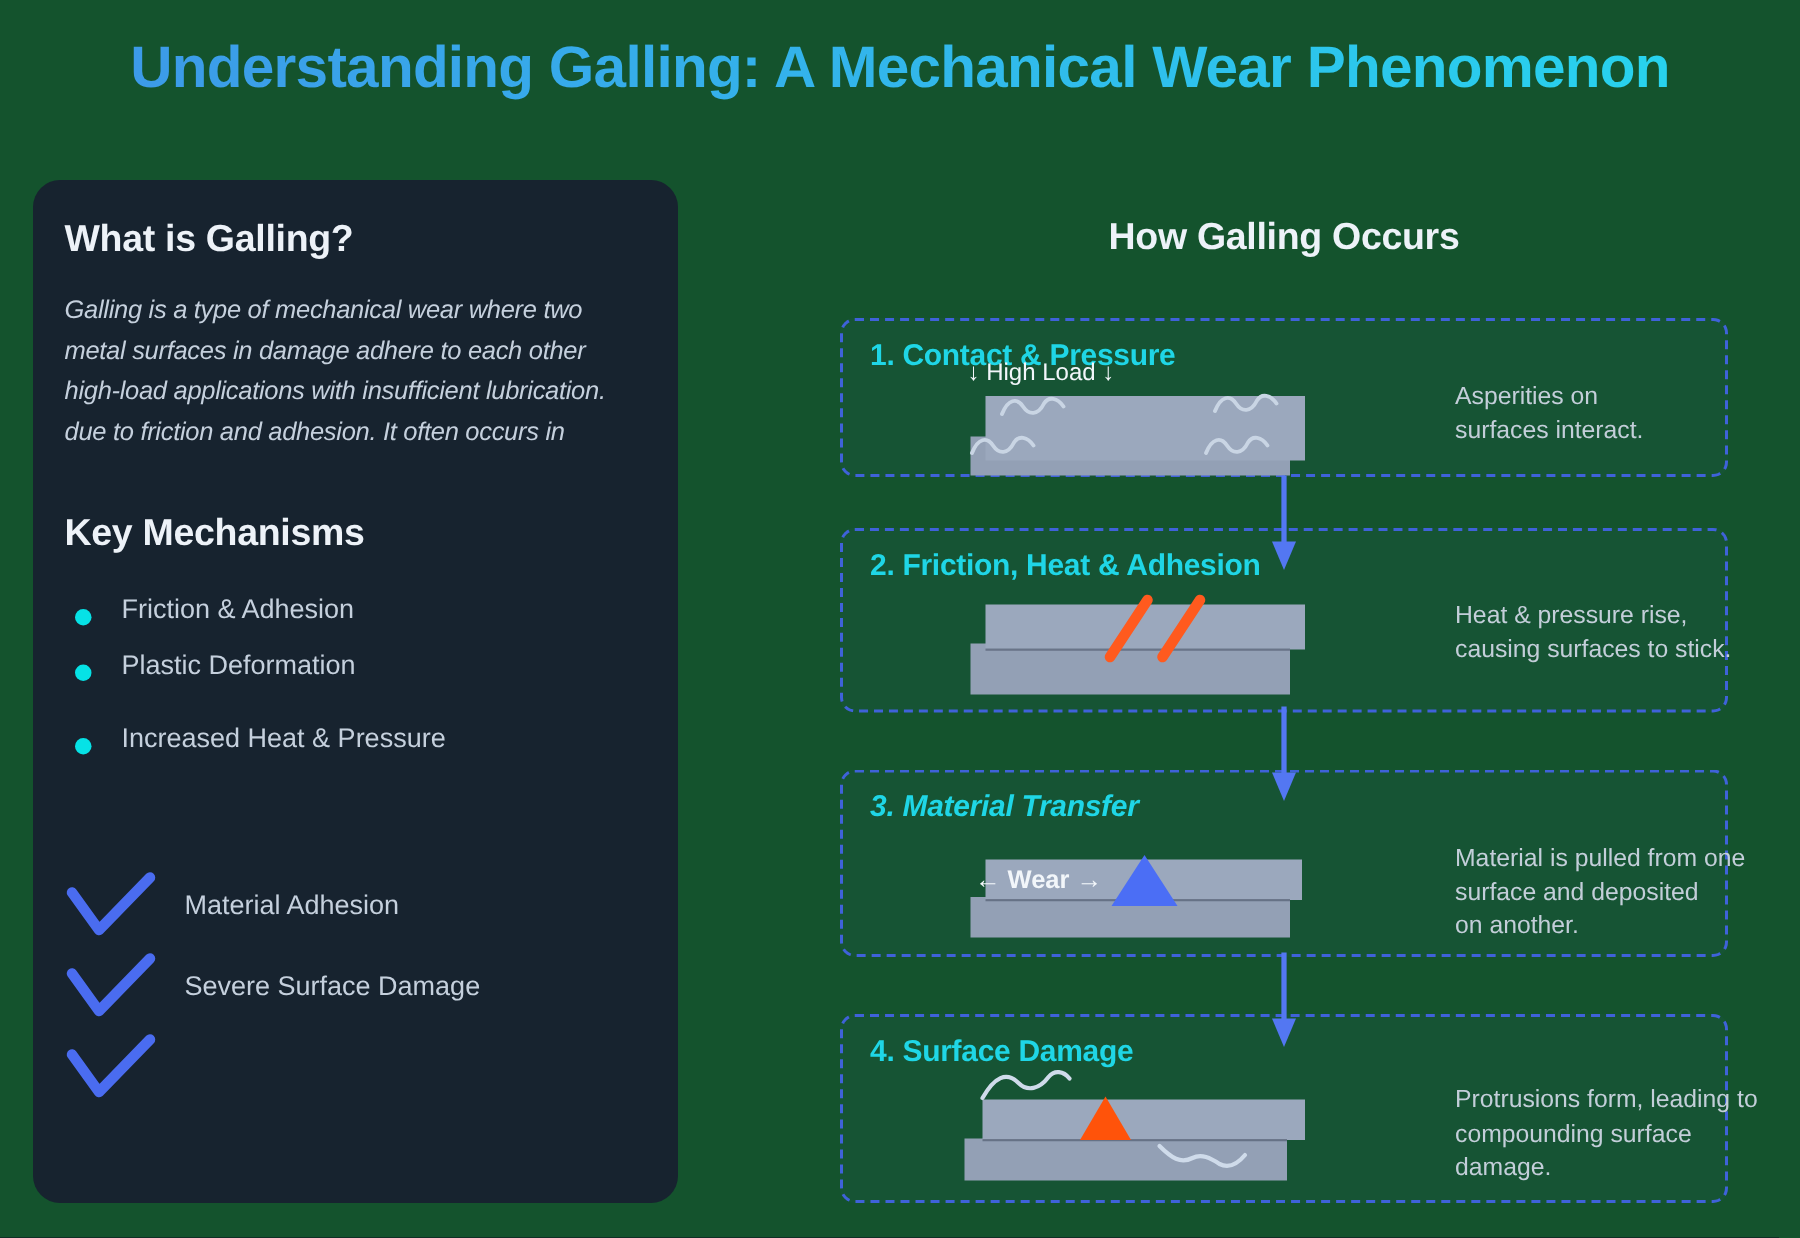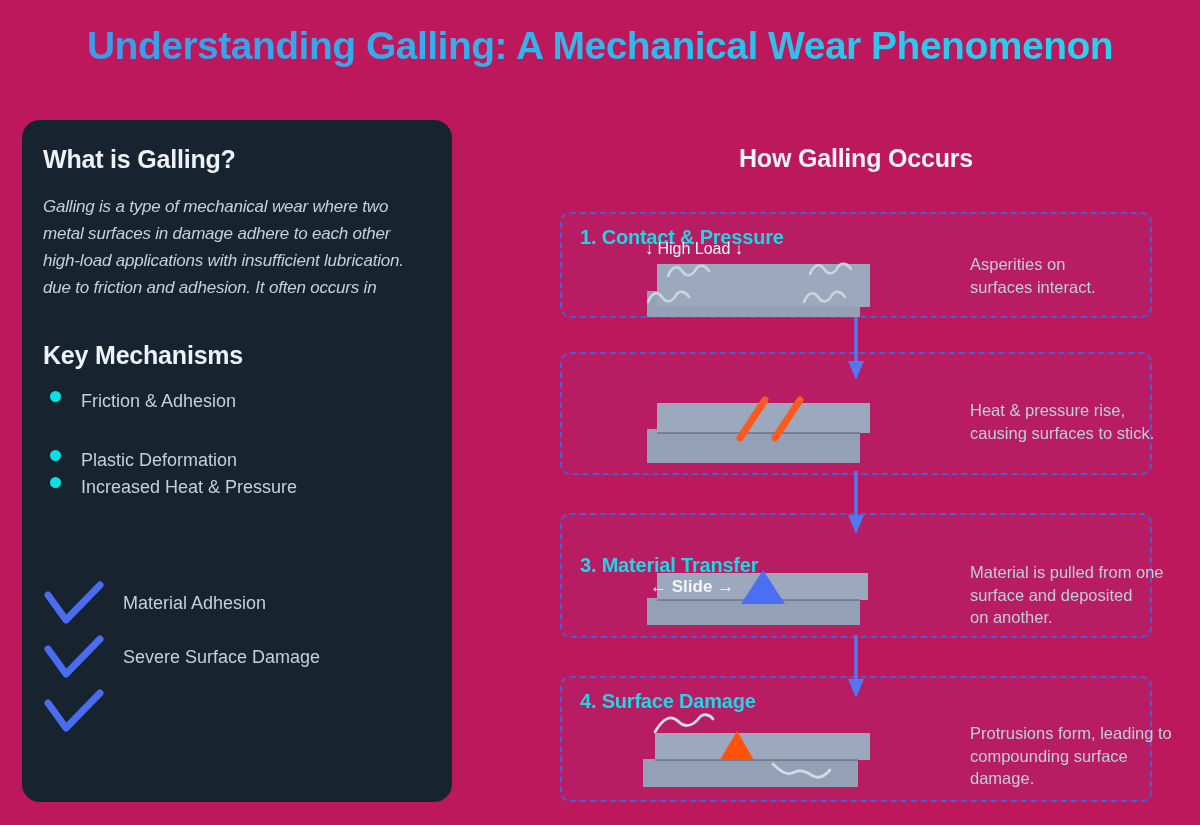"Understanding Galling: A Mechanical Wear" .canvas { background: #be185d -> #14532d }
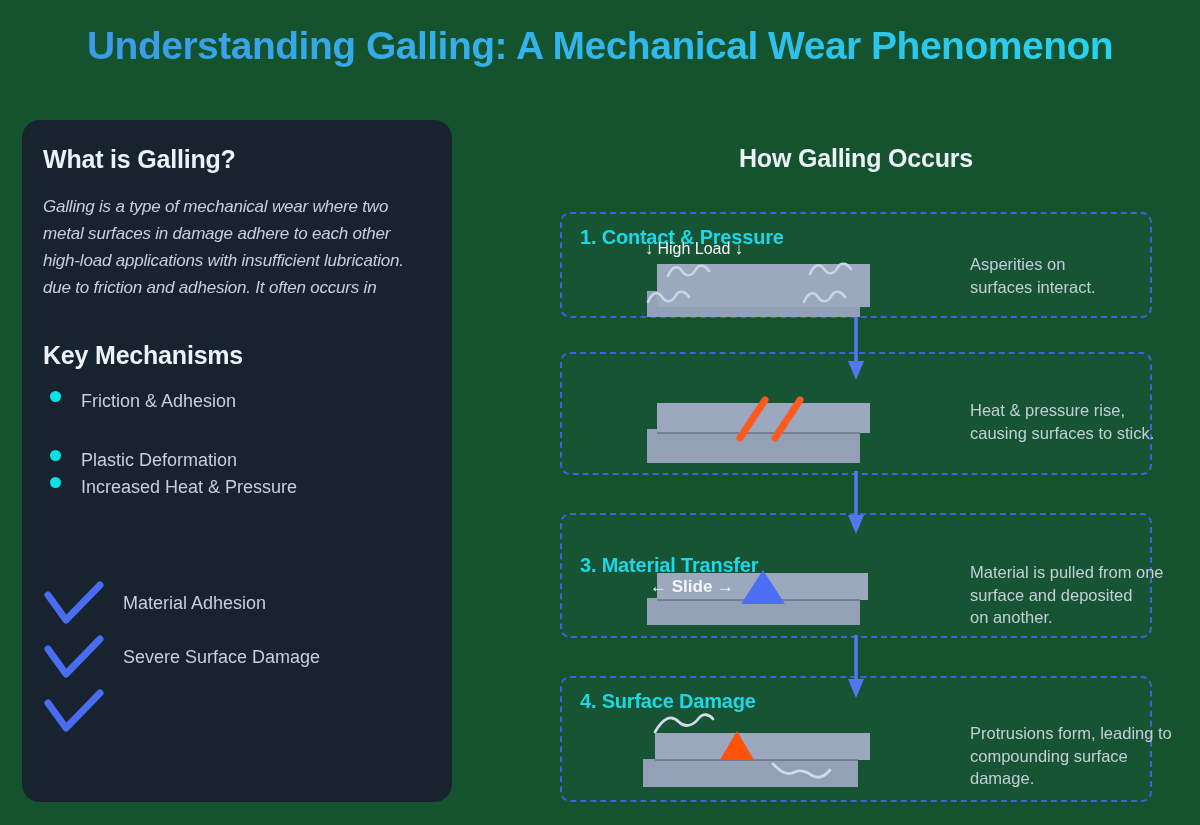"2. Friction, Heat & Adhesion" div.step-title { html: none -> <div>2. Friction, Heat &amp; Adhesion</div> }
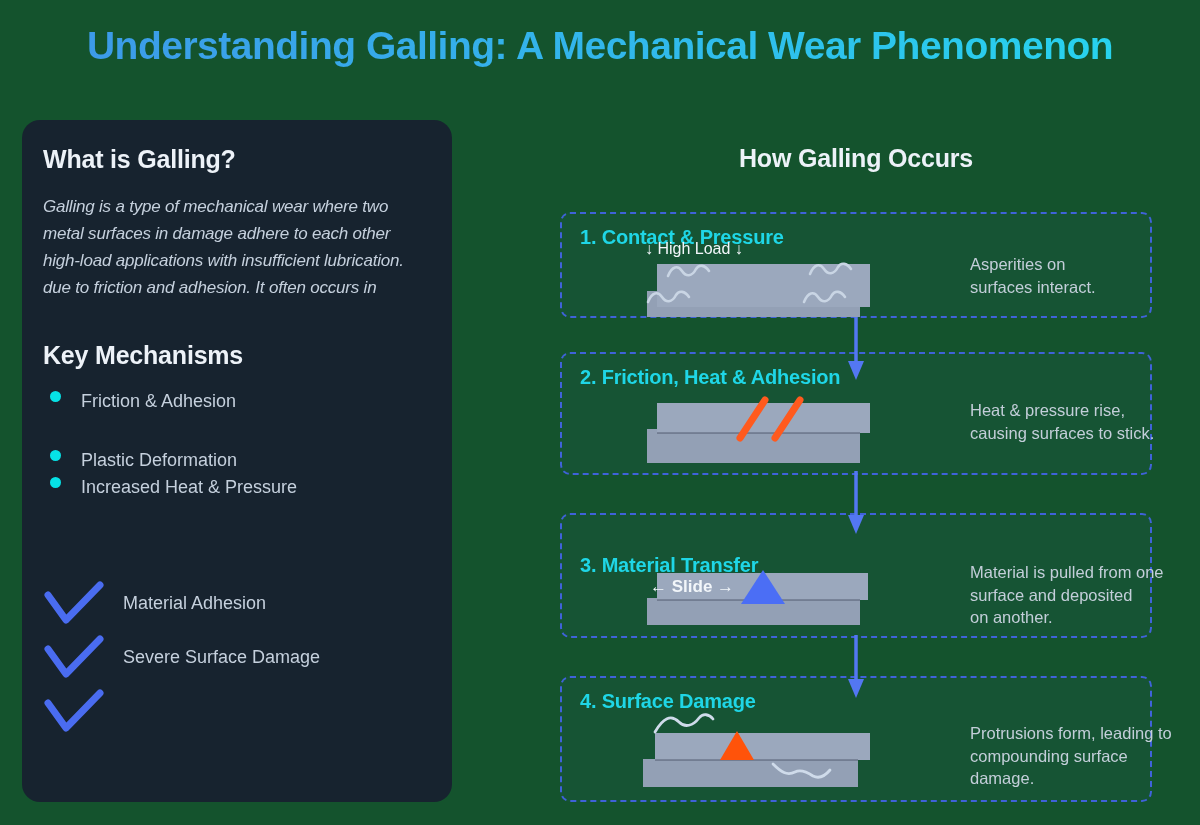"Friction & Adhesion" .bullet-row { align-items: flex-start -> flex-end }
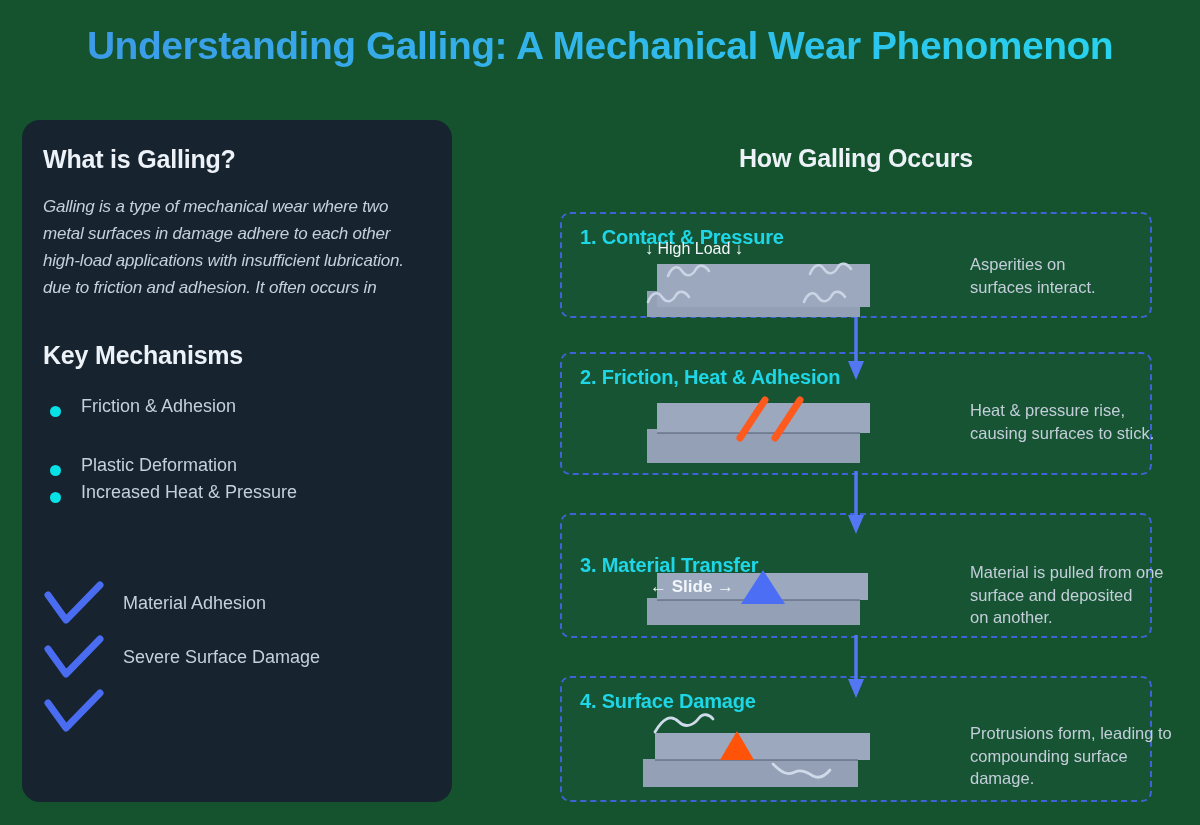"Plastic Deformation" div.bullet-row { top: 330px -> 308px }
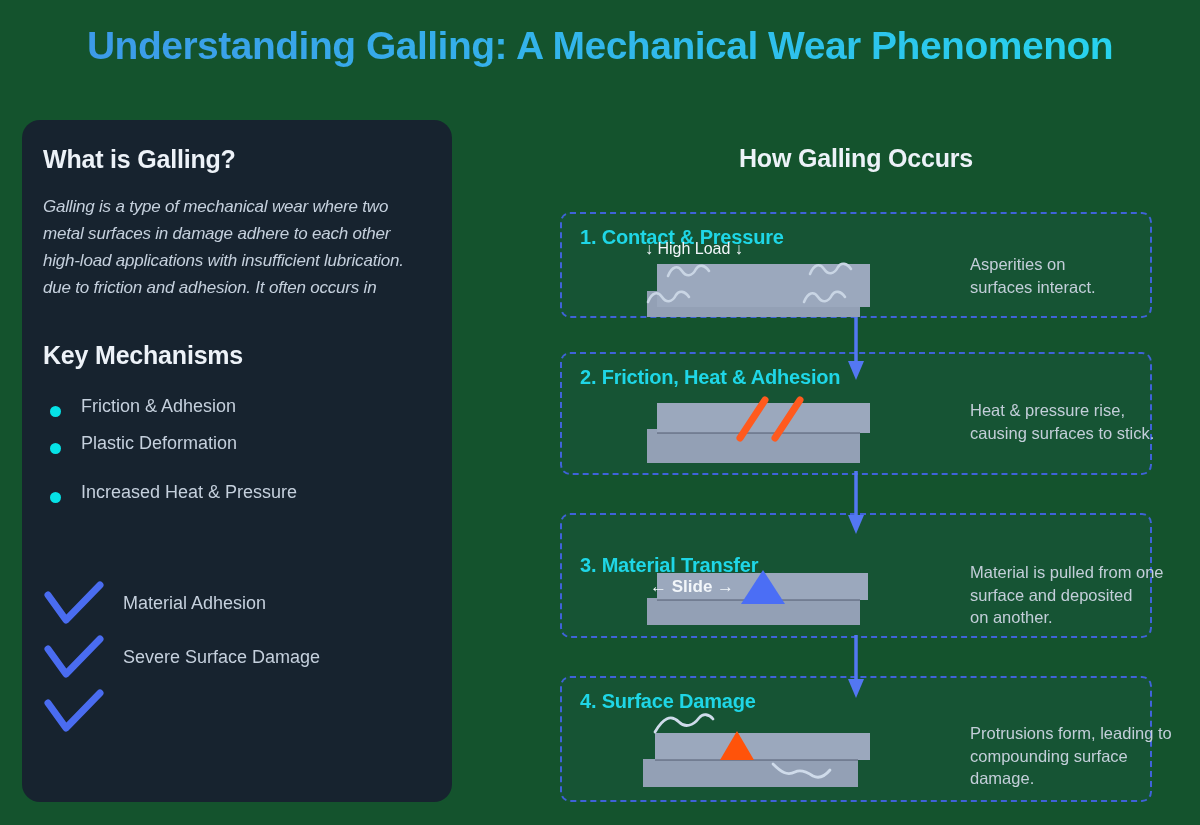"3. Material Transfer" div.step-title { font-style: none -> italic; top: 554px -> 527px }
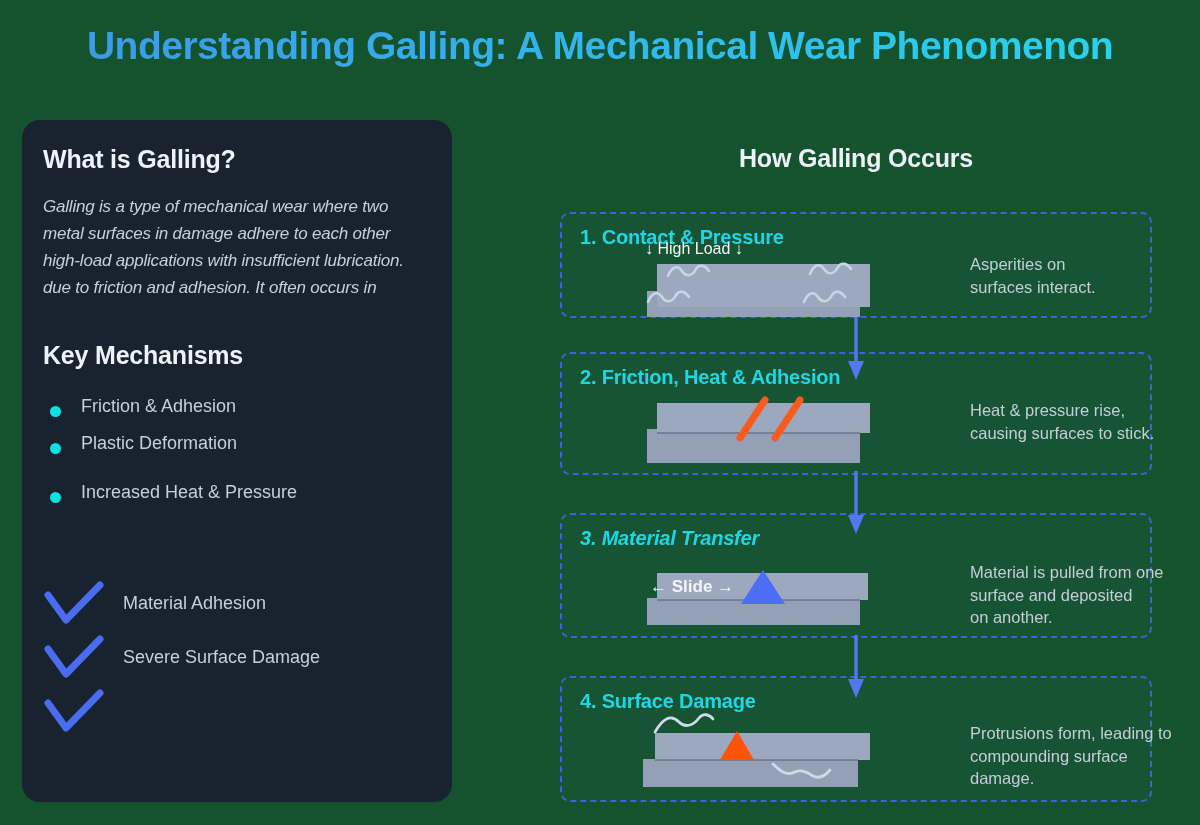"← Slide →" div.annotation { text: Slide -> Wear }
